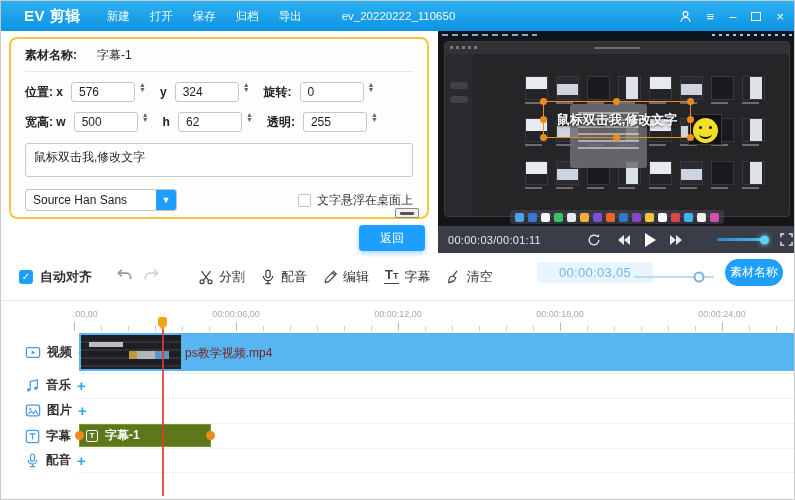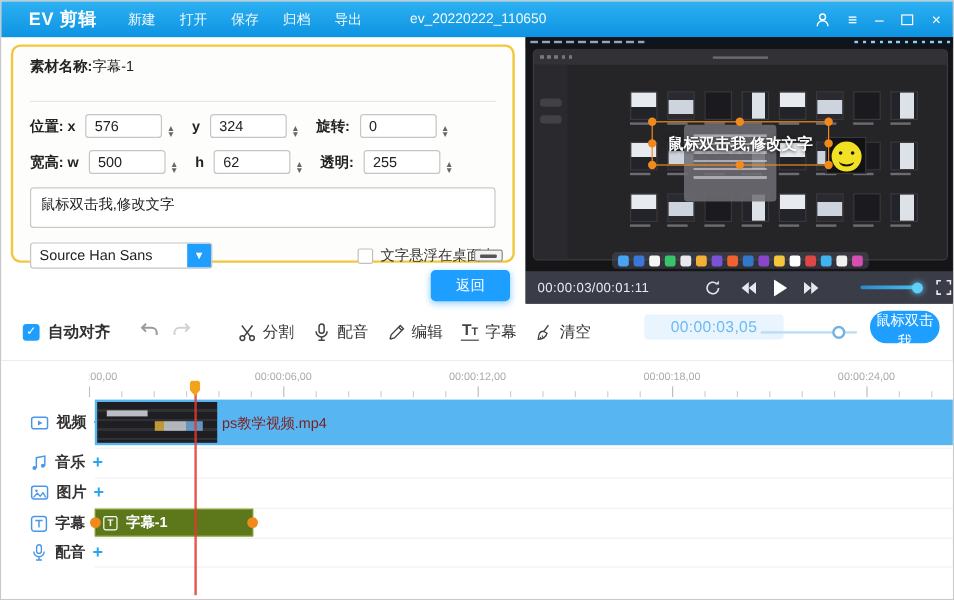"素材名称:" .name-row { gap: 0 -> 20px; padding-bottom: 20px -> 7px }
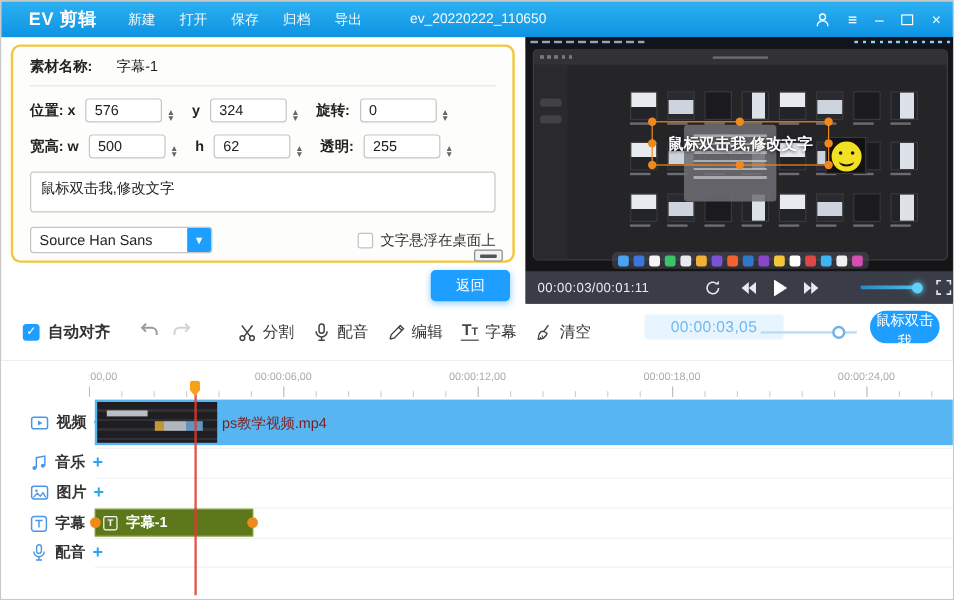"576" .spin { align-items: flex-end -> flex-start }
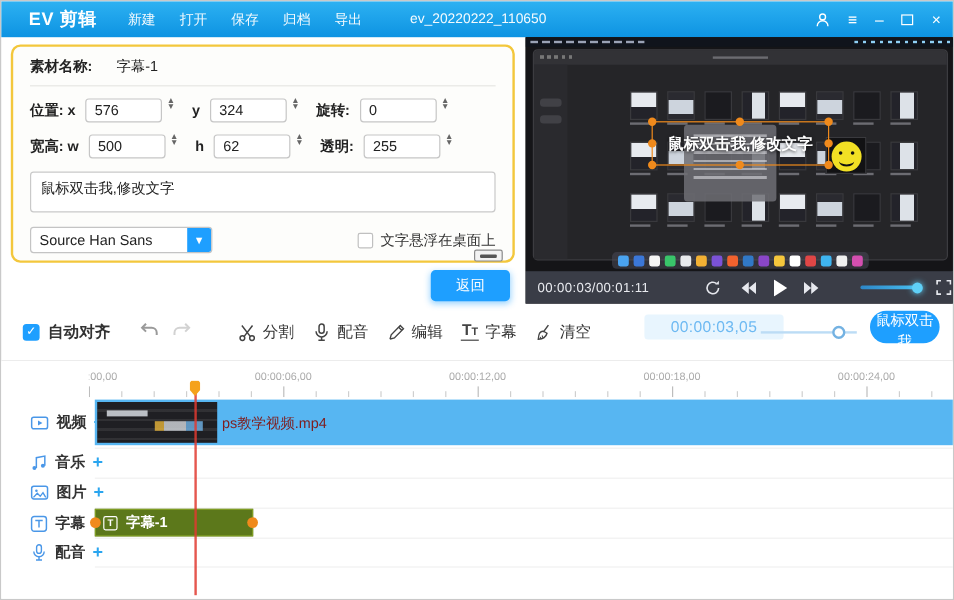"鼠标双击我" button { text: 鼠标双击我 -> 素材名称 }
